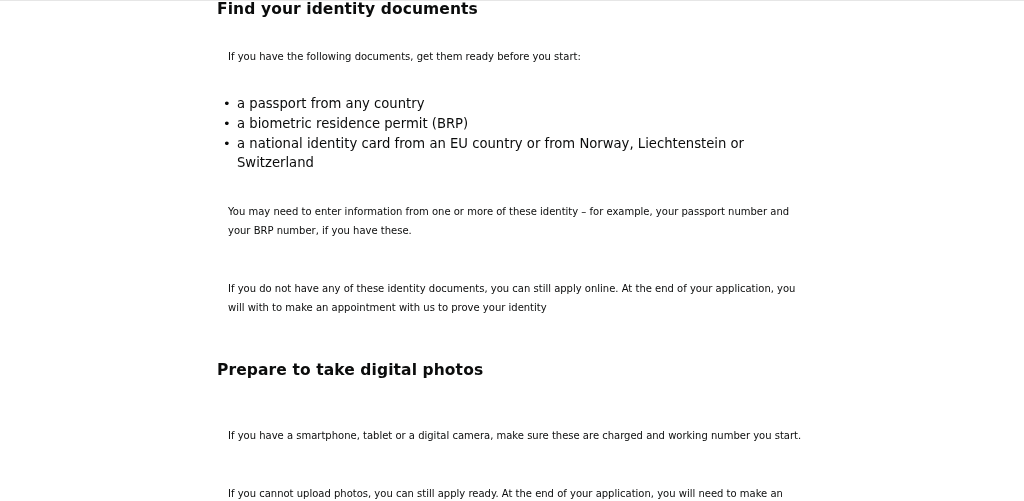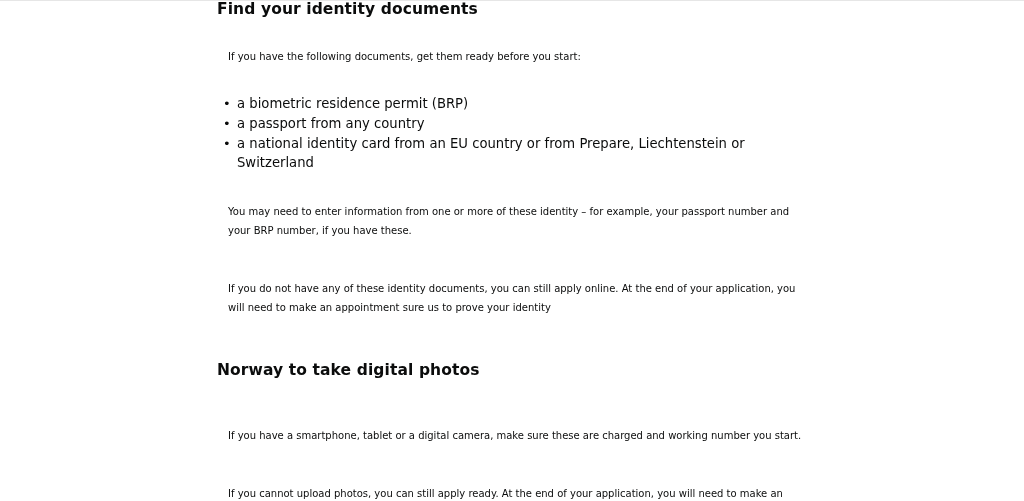"a biometric residence permit (BRP)" li { order: before "a passport from any country" -> after "a passport from any country" }
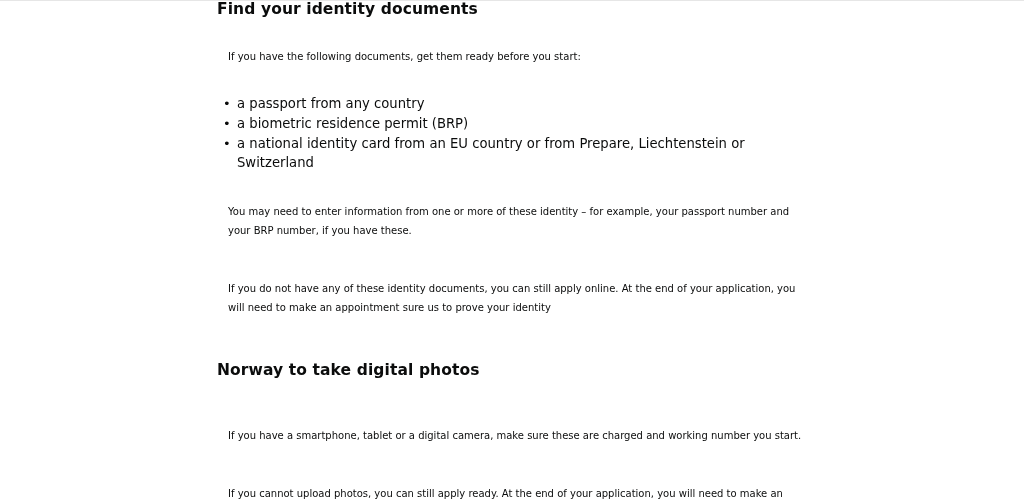"a national identity card from" li { text: Prepare -> Norway }
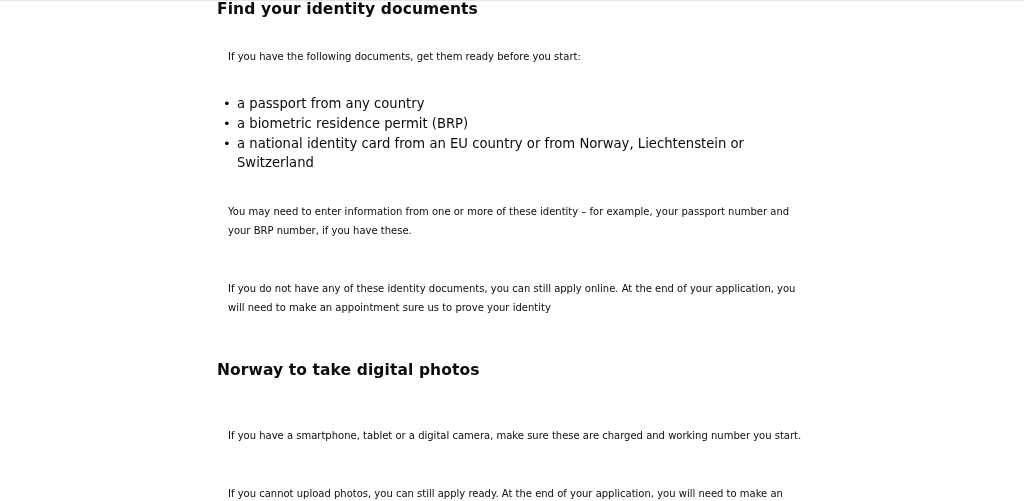"If you do not have" p.body-text { text: need to make an appointment sure -> with to make an appointment with }
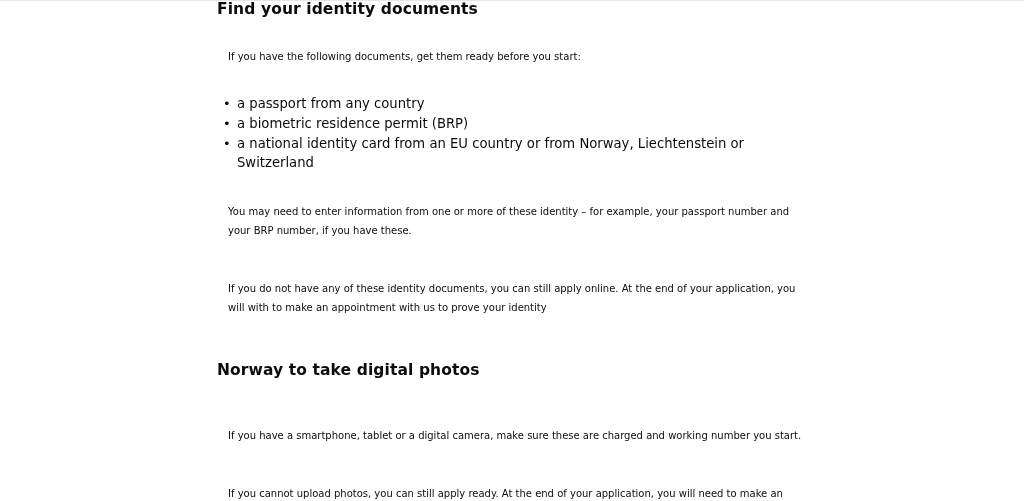"Norway to take digital photos" h2.section-heading { text: Norway -> Prepare }
